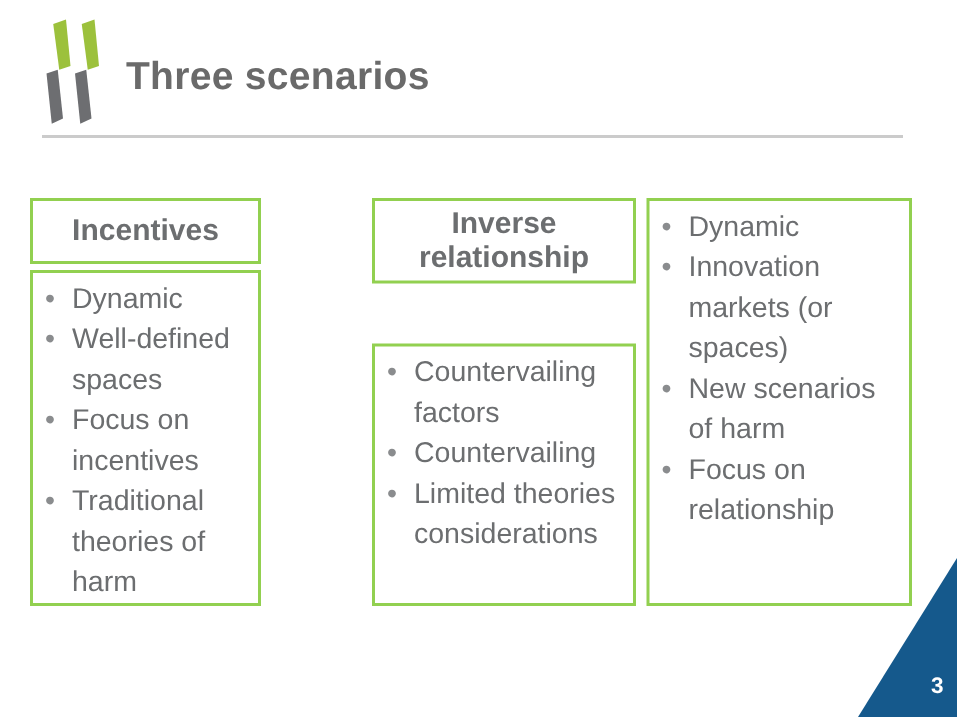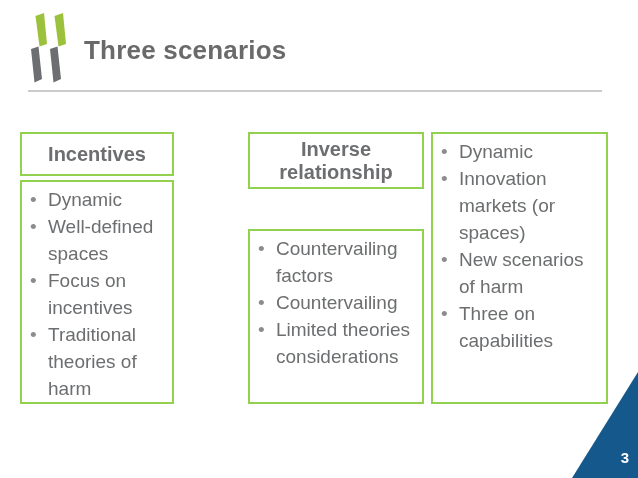"Three on capabilities" li { text: Three on capabilities -> Focus on relationship }
